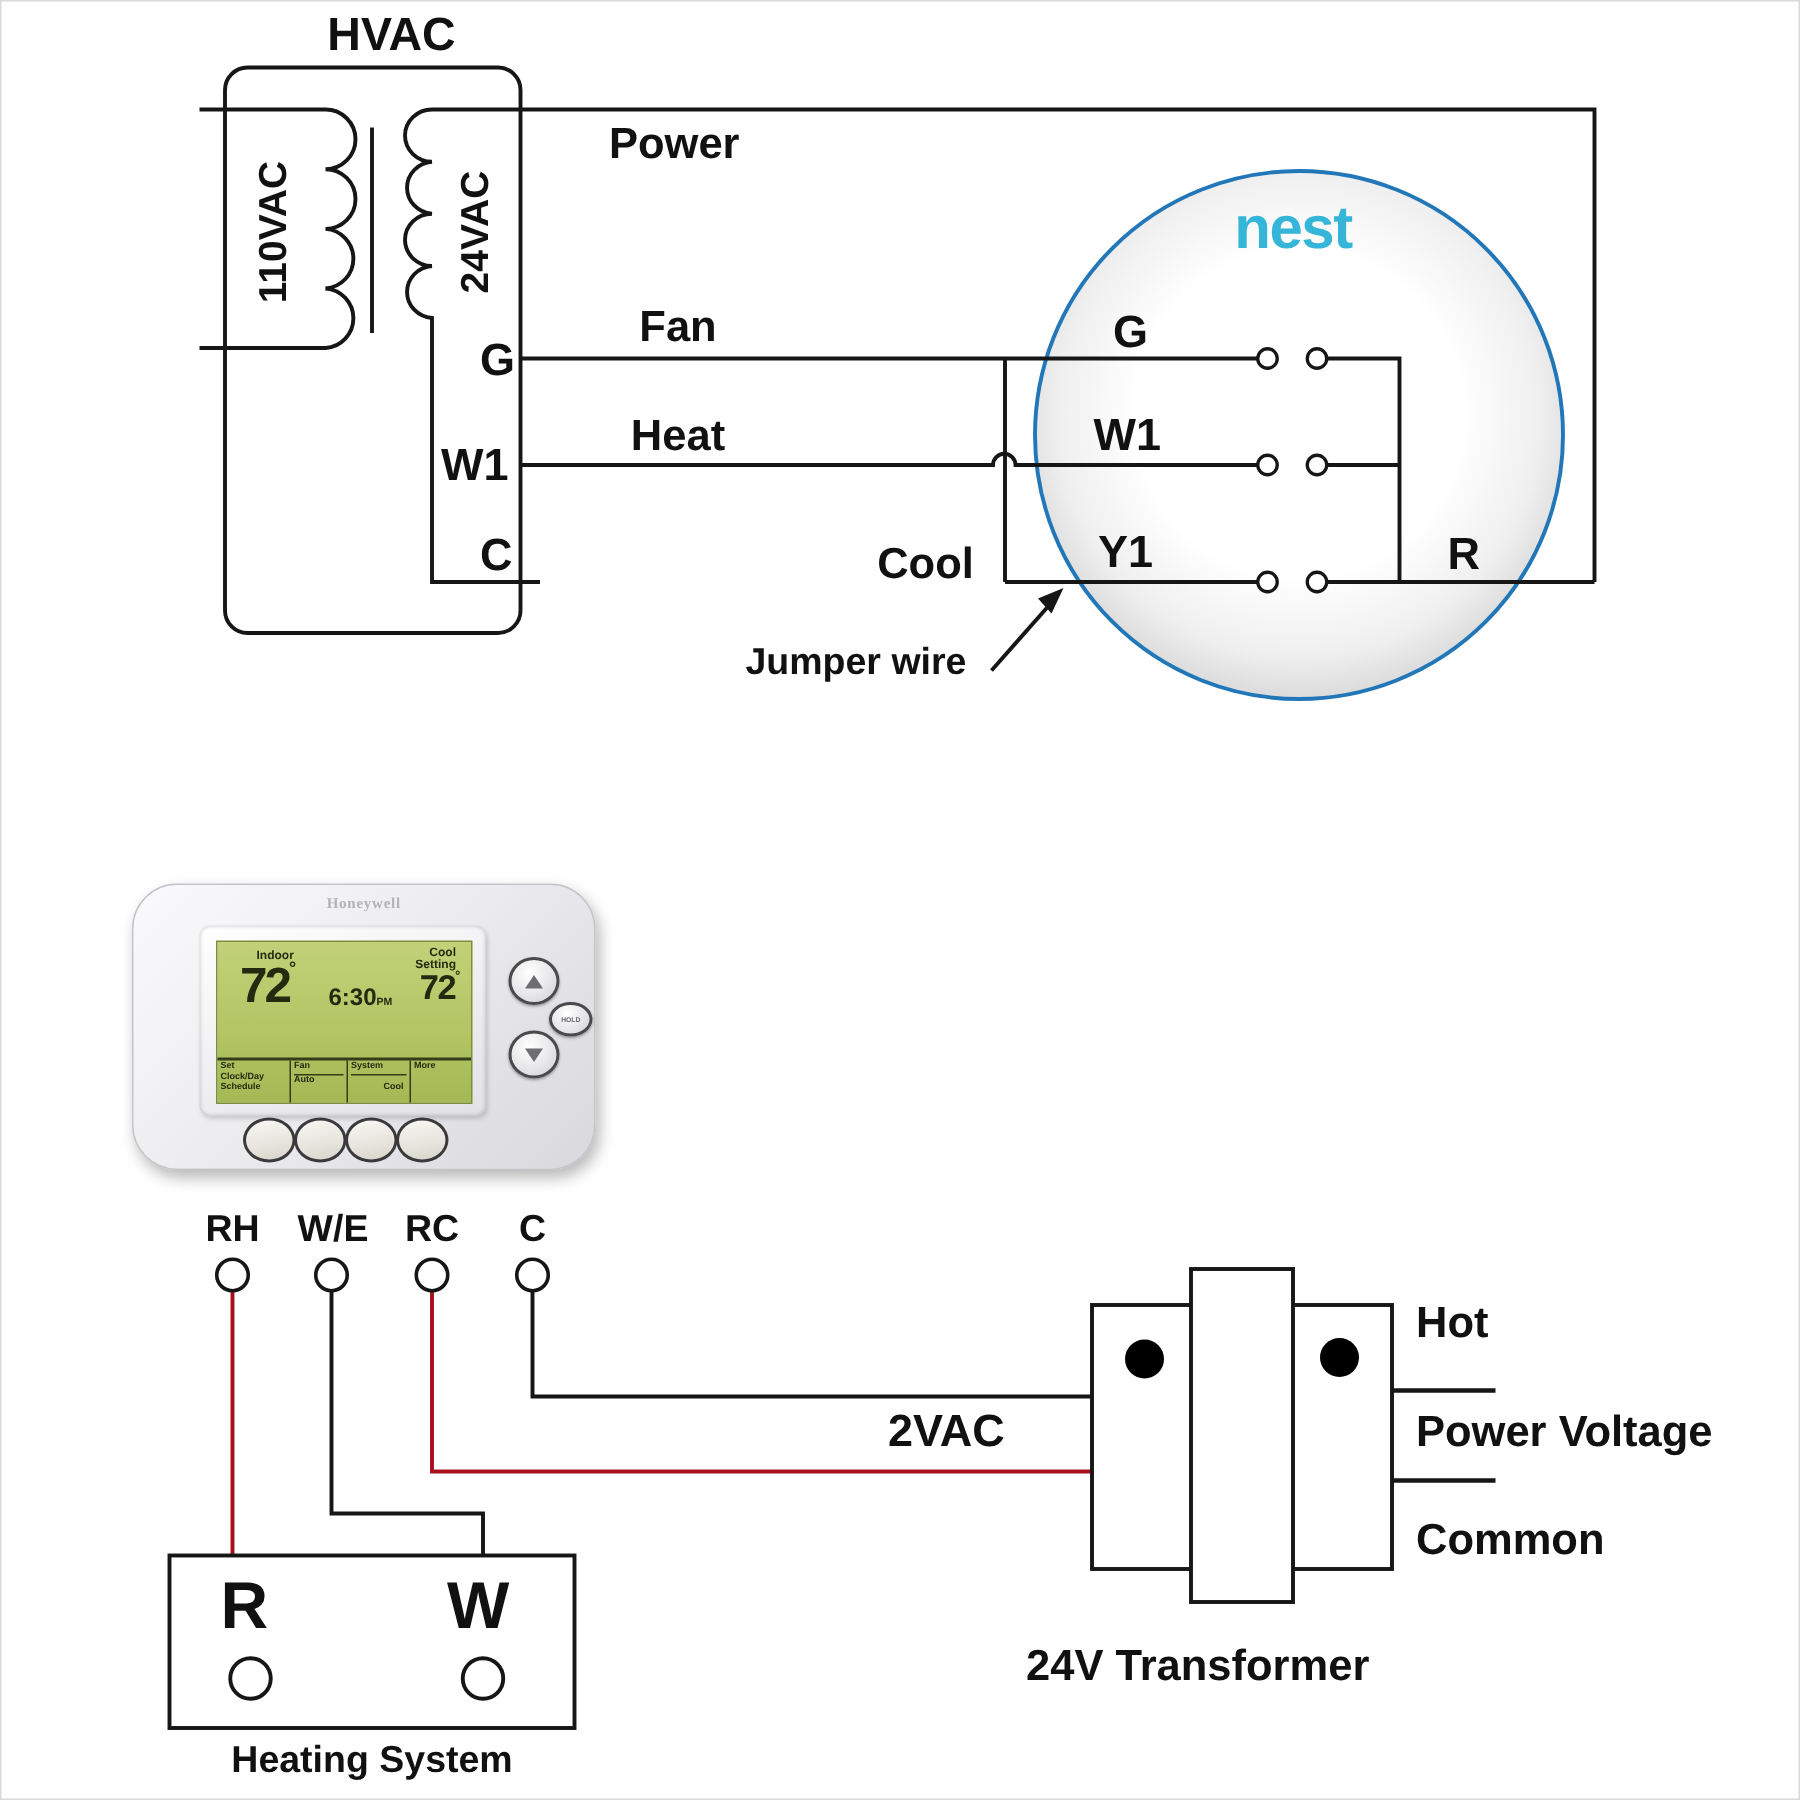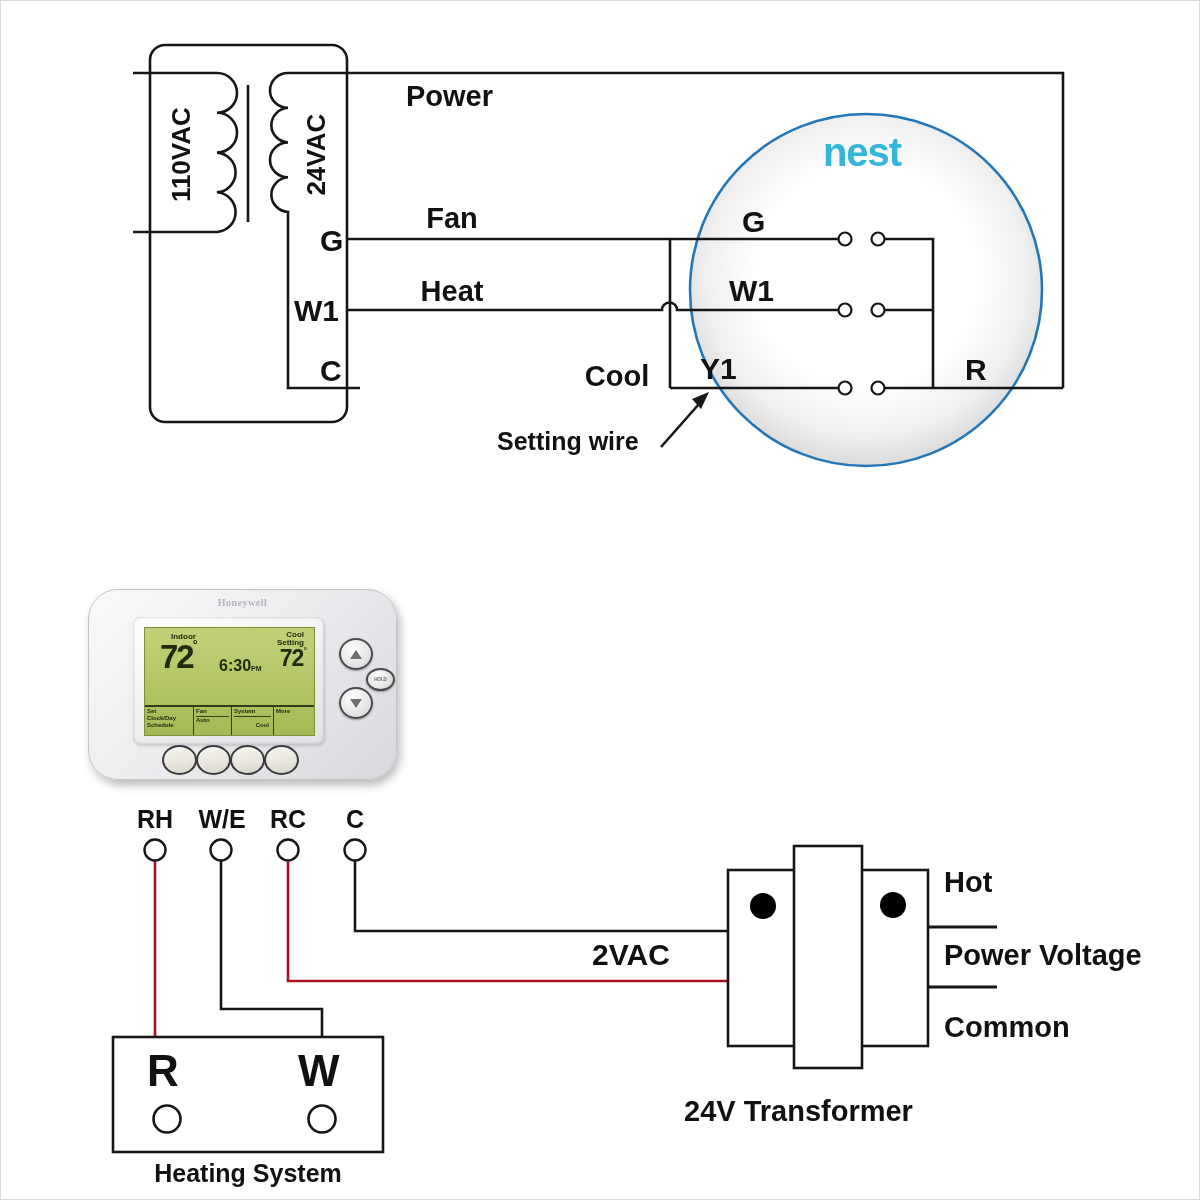"HVAC" div.lbl { html: none -> <div>HVAC</div> }
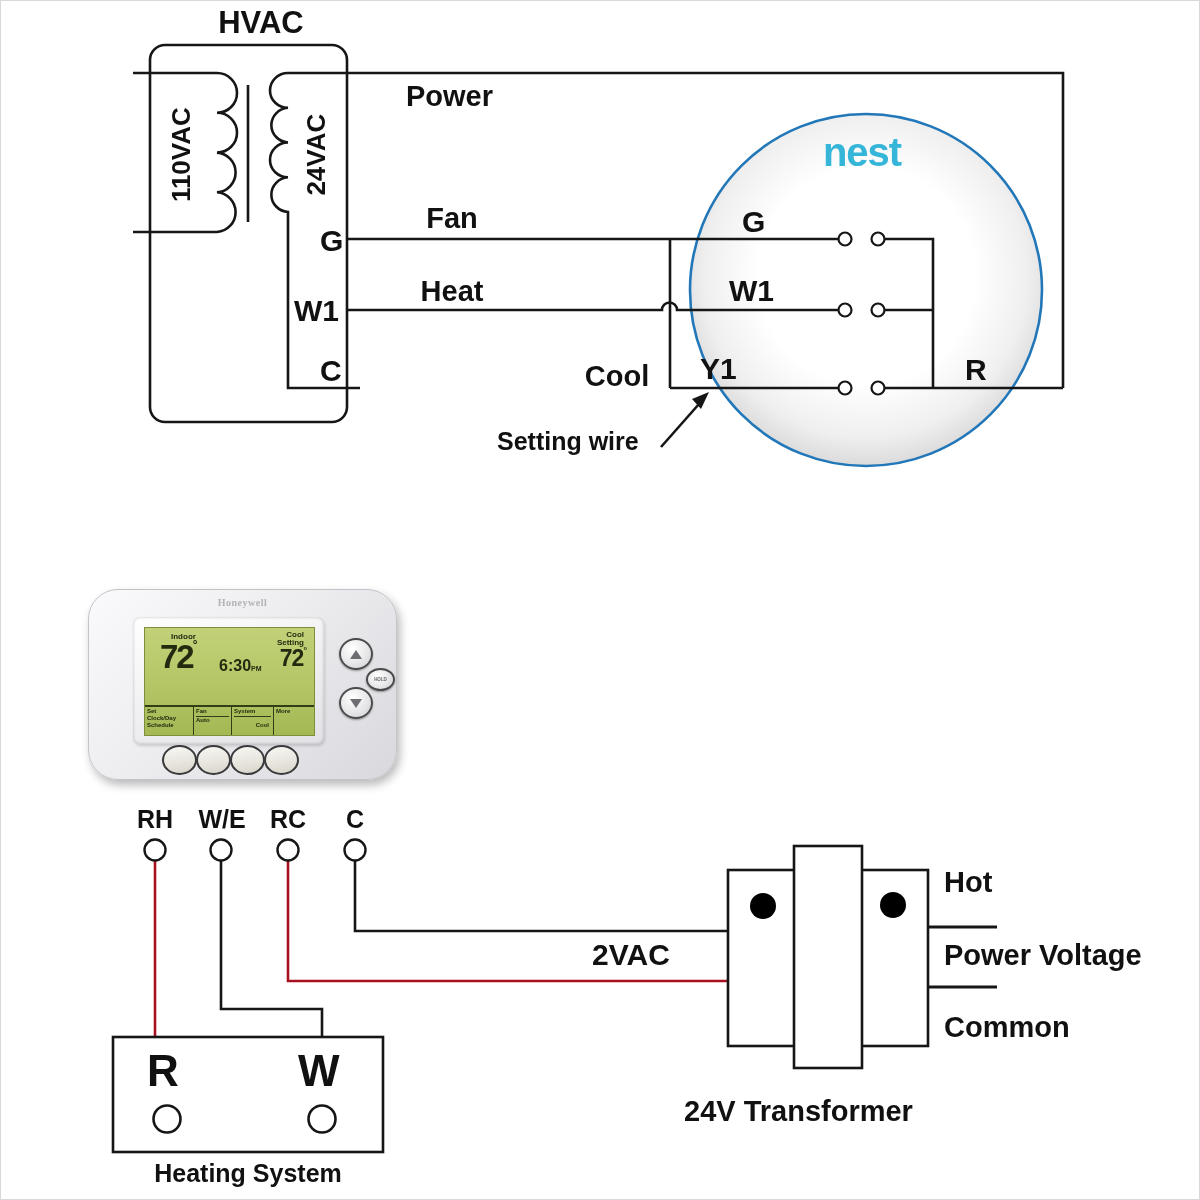"Y1" div.lbl { left: 700px -> 732px }
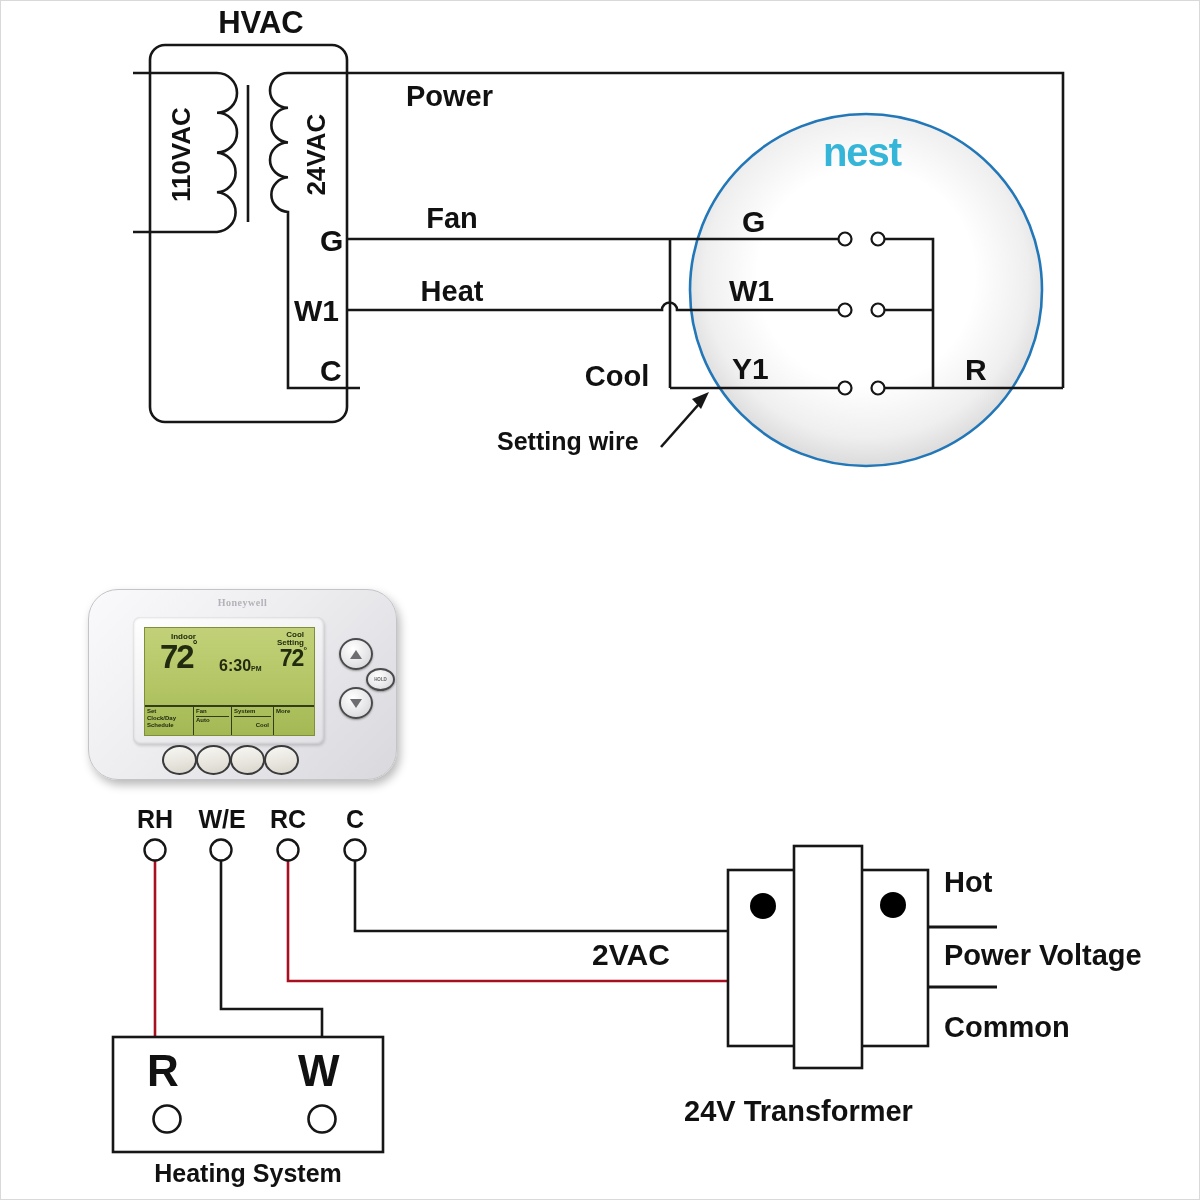"Setting wire" div.lbl { text: Setting -> Jumper }
